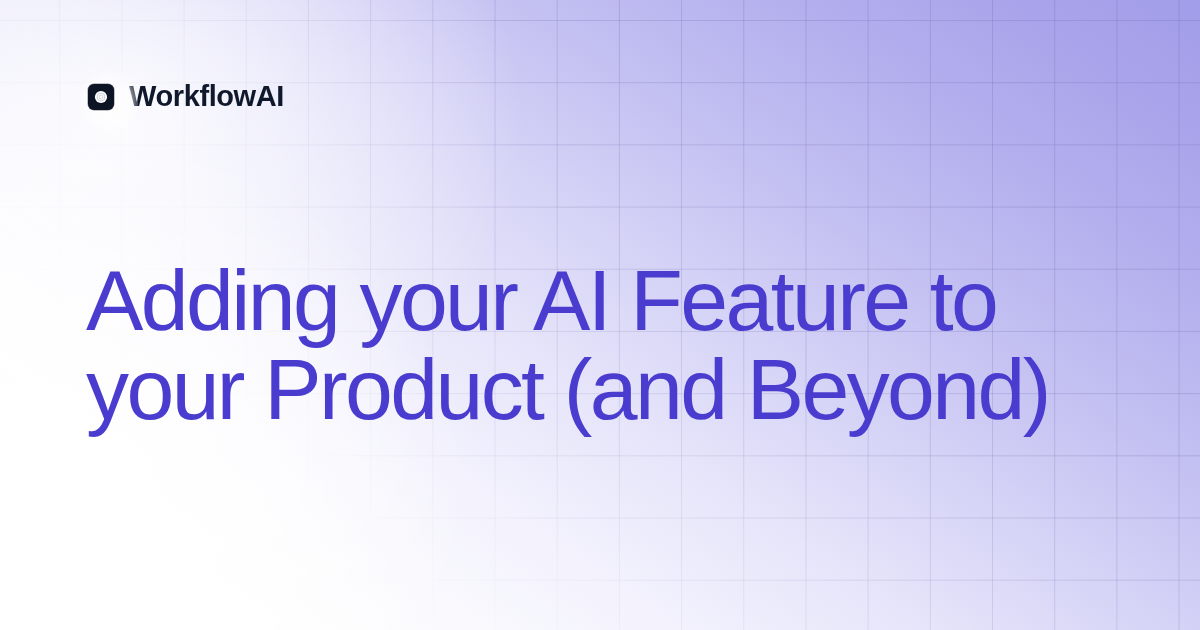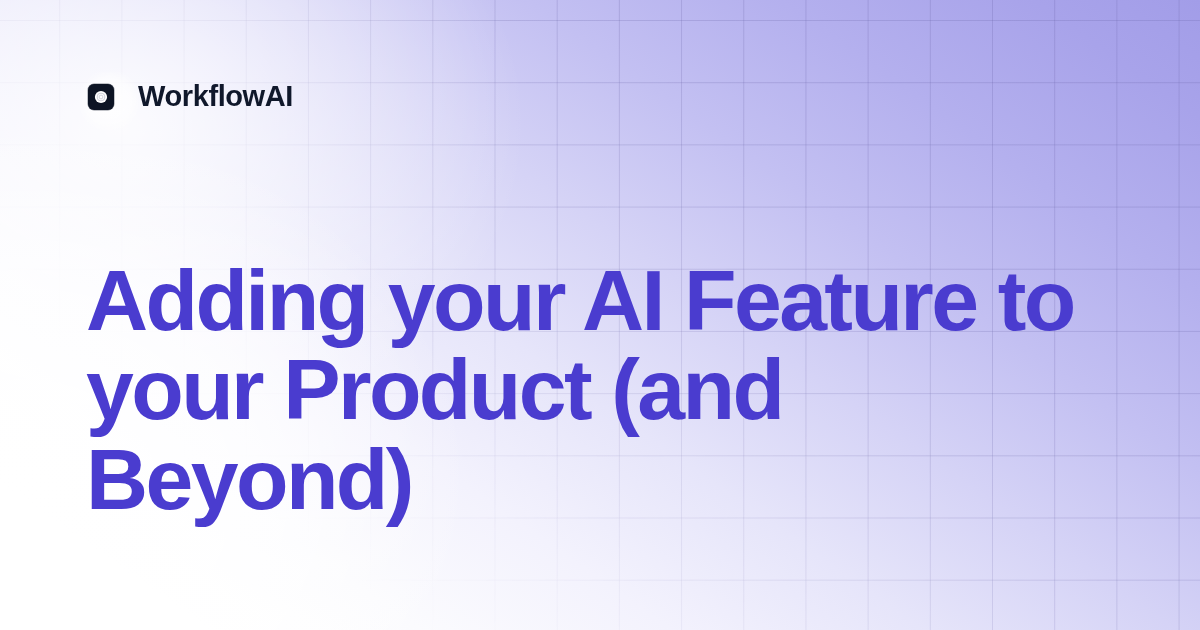"WorkflowAI" .brand { gap: 24px -> 15px }
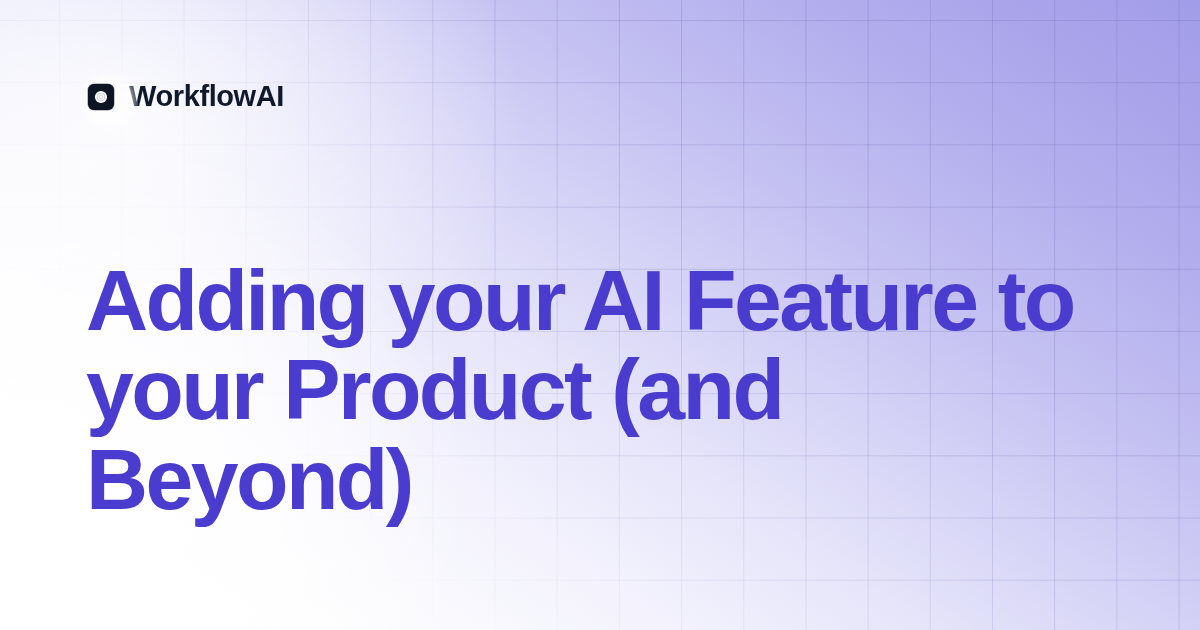"Adding your AI Feature to" .headline { font-weight: 700 -> 400 }
